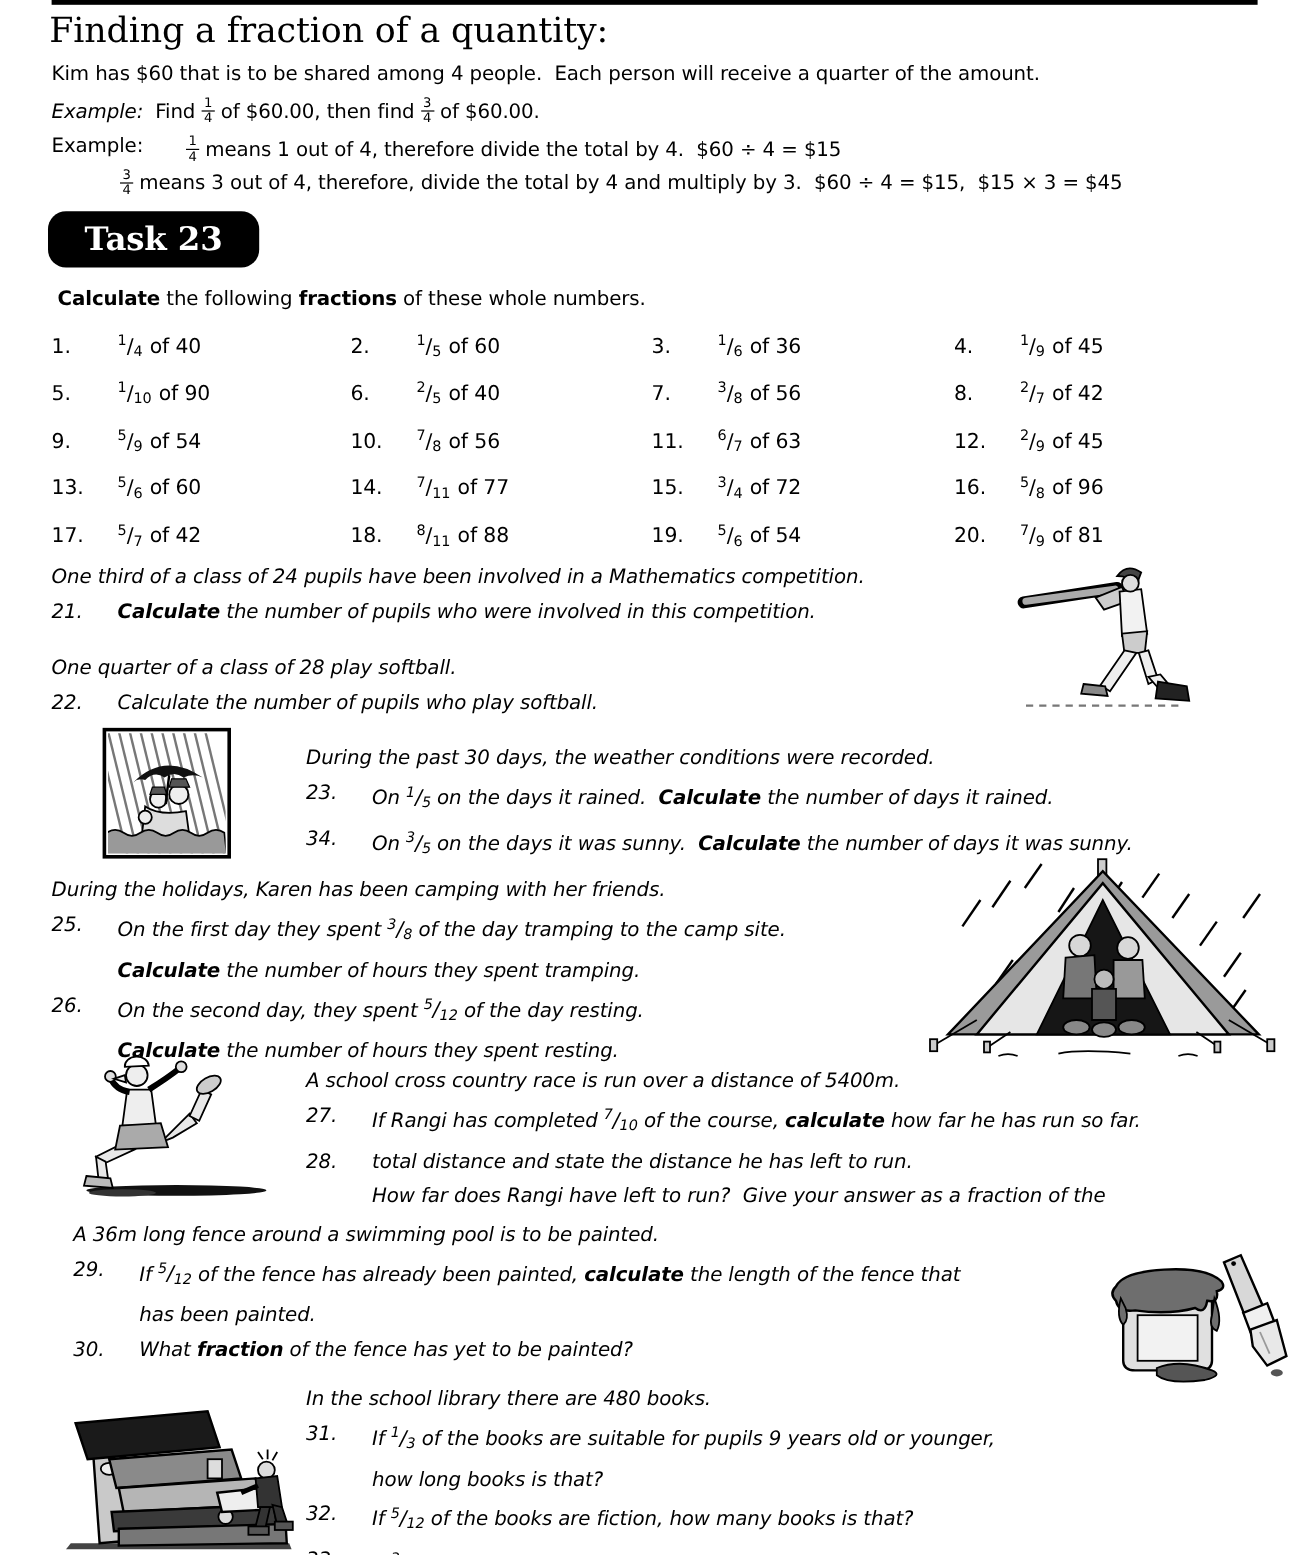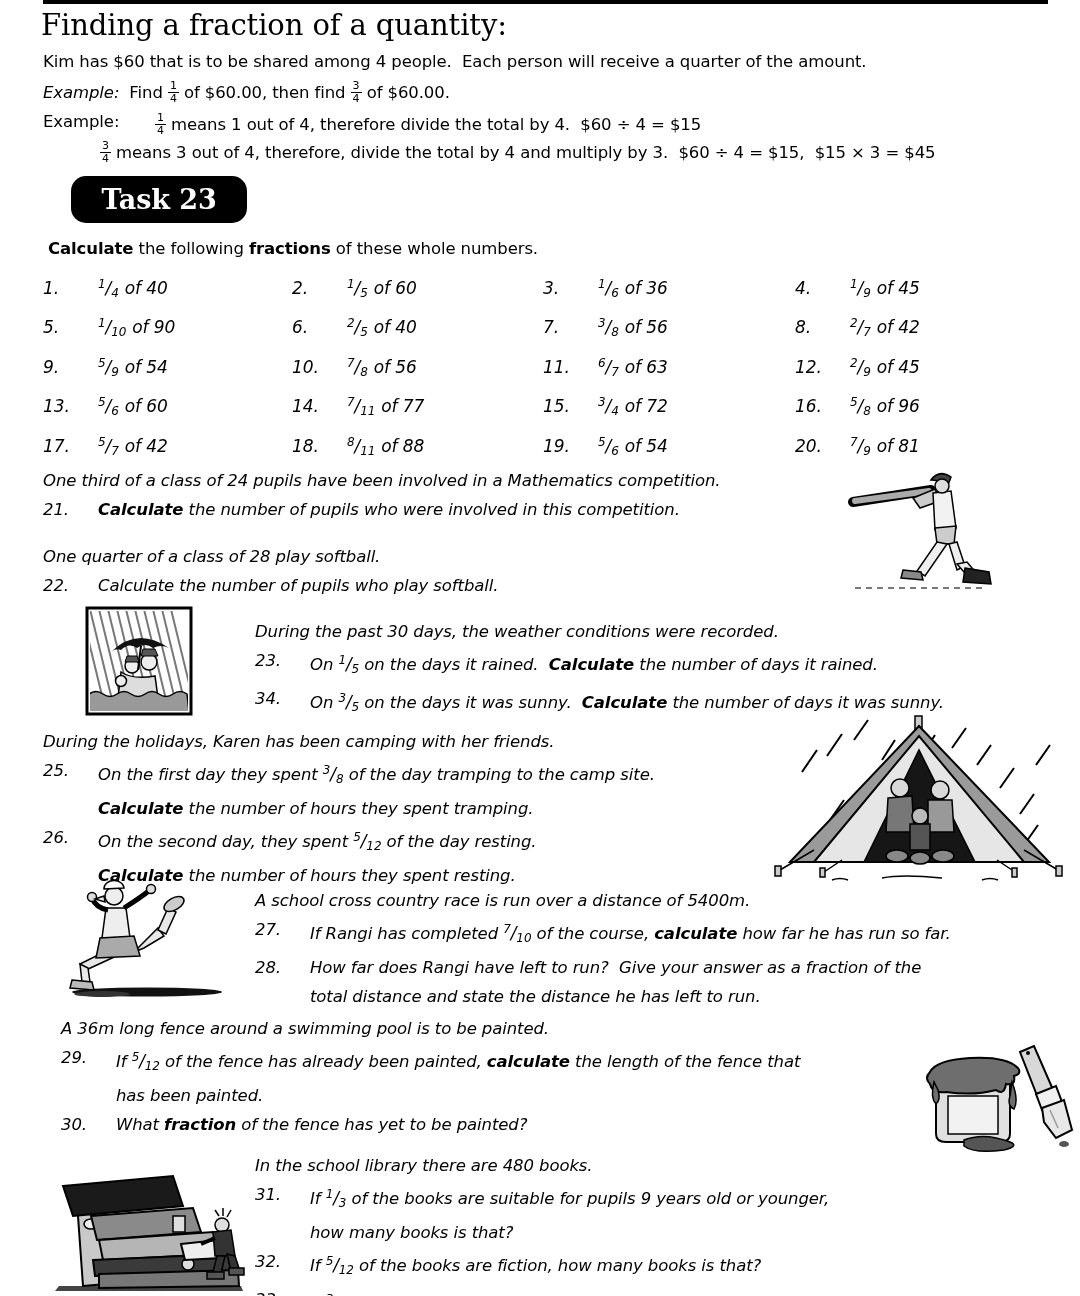"Task 23" .badge { margin-left: 31px -> none }
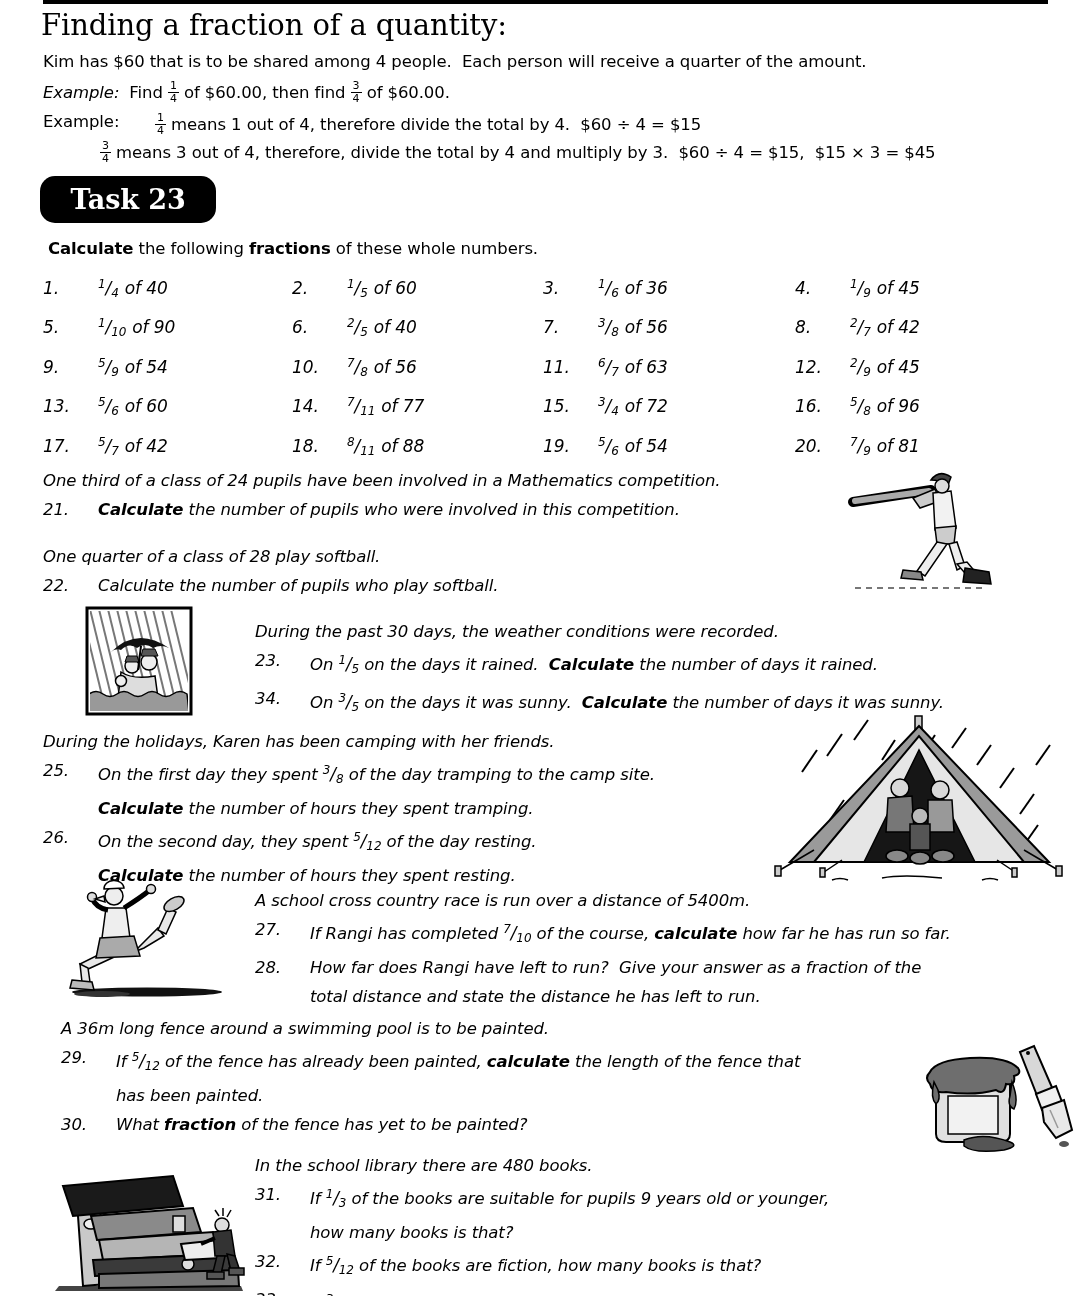"1. 14 of 40" .qgrid { font-style: italic -> none }
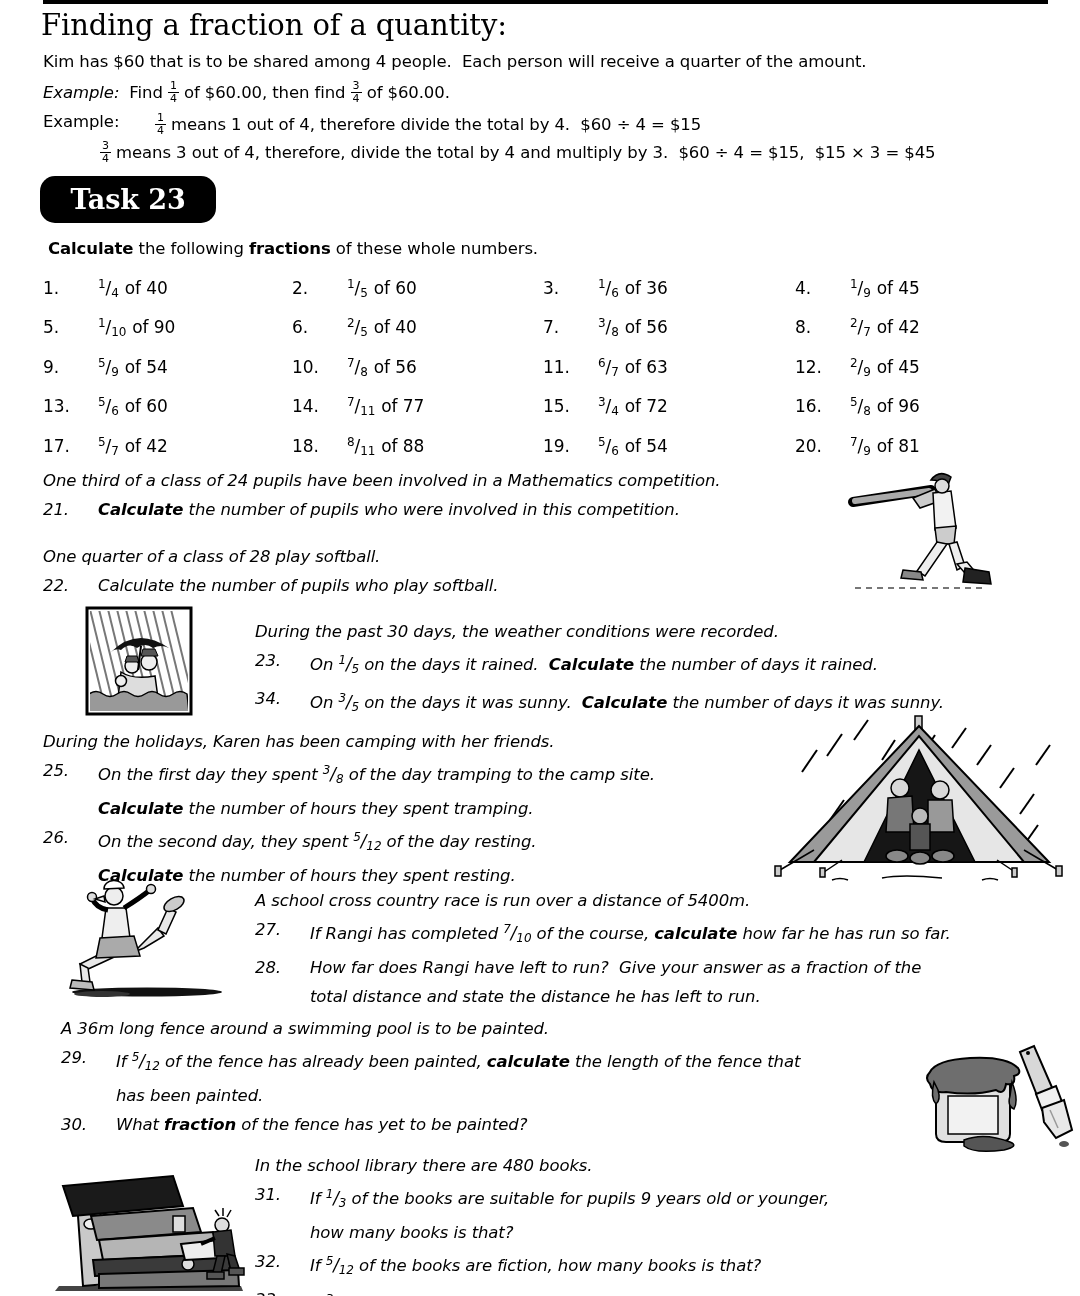"How far does Rangi have" div.pline { order: before "total distance and state the" -> after "total distance and state the" }
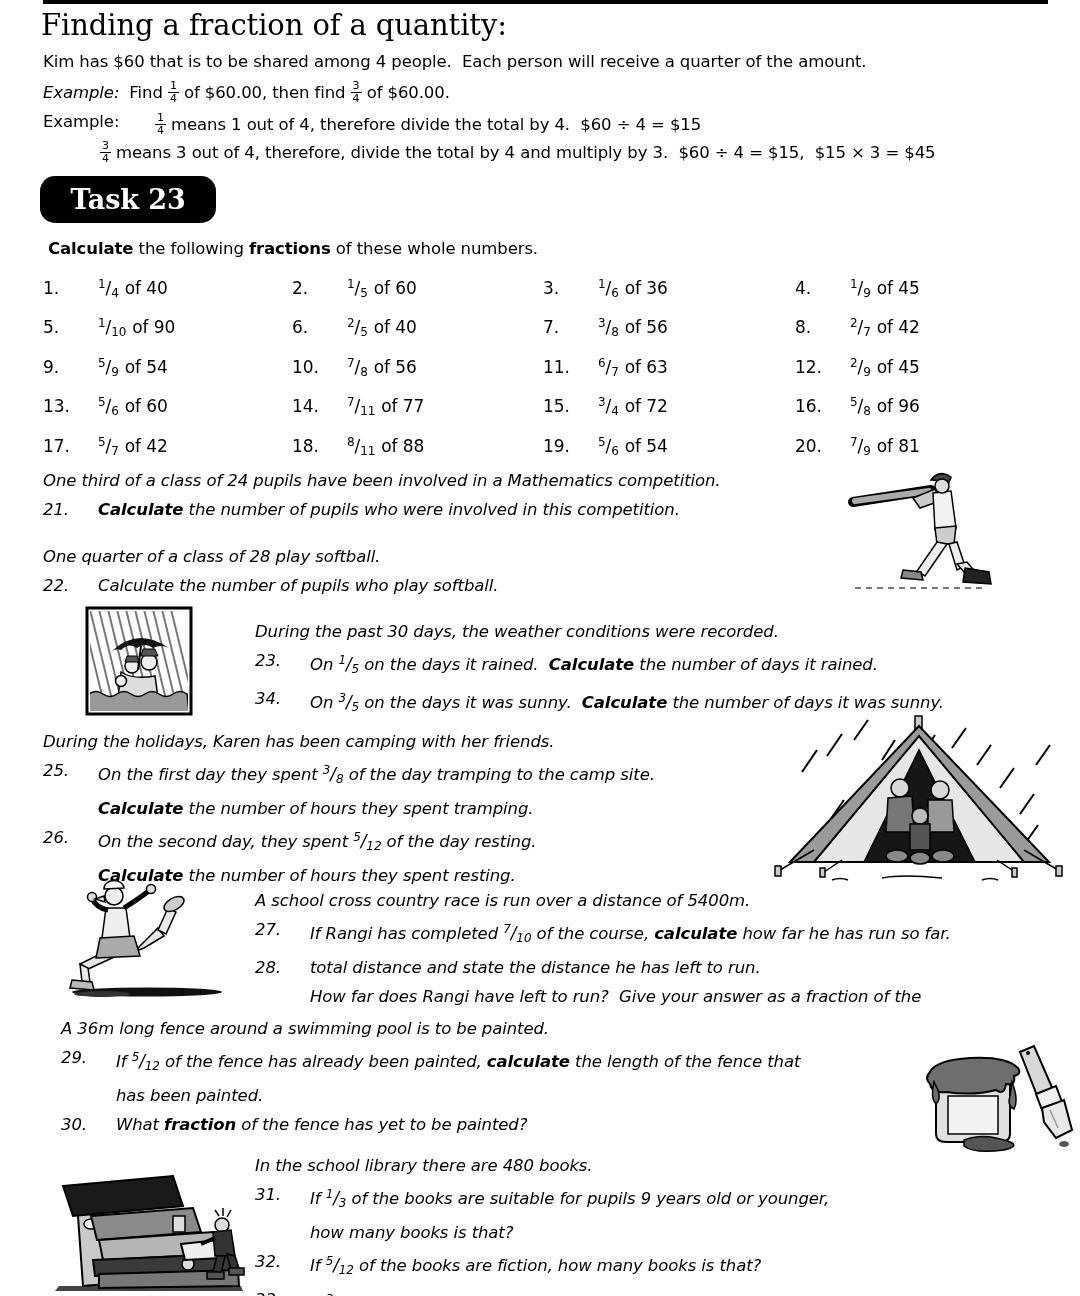"how many books is that?" div.pline { text: many -> long }
